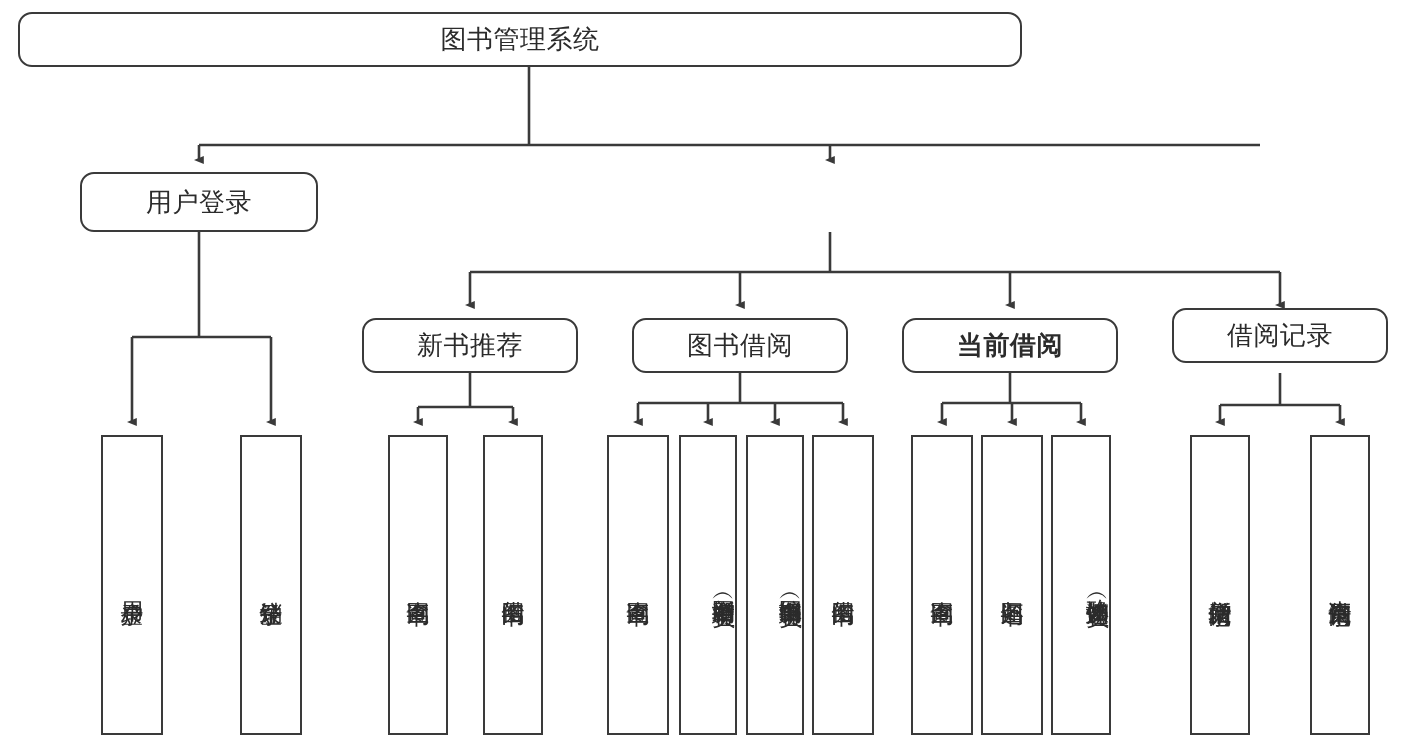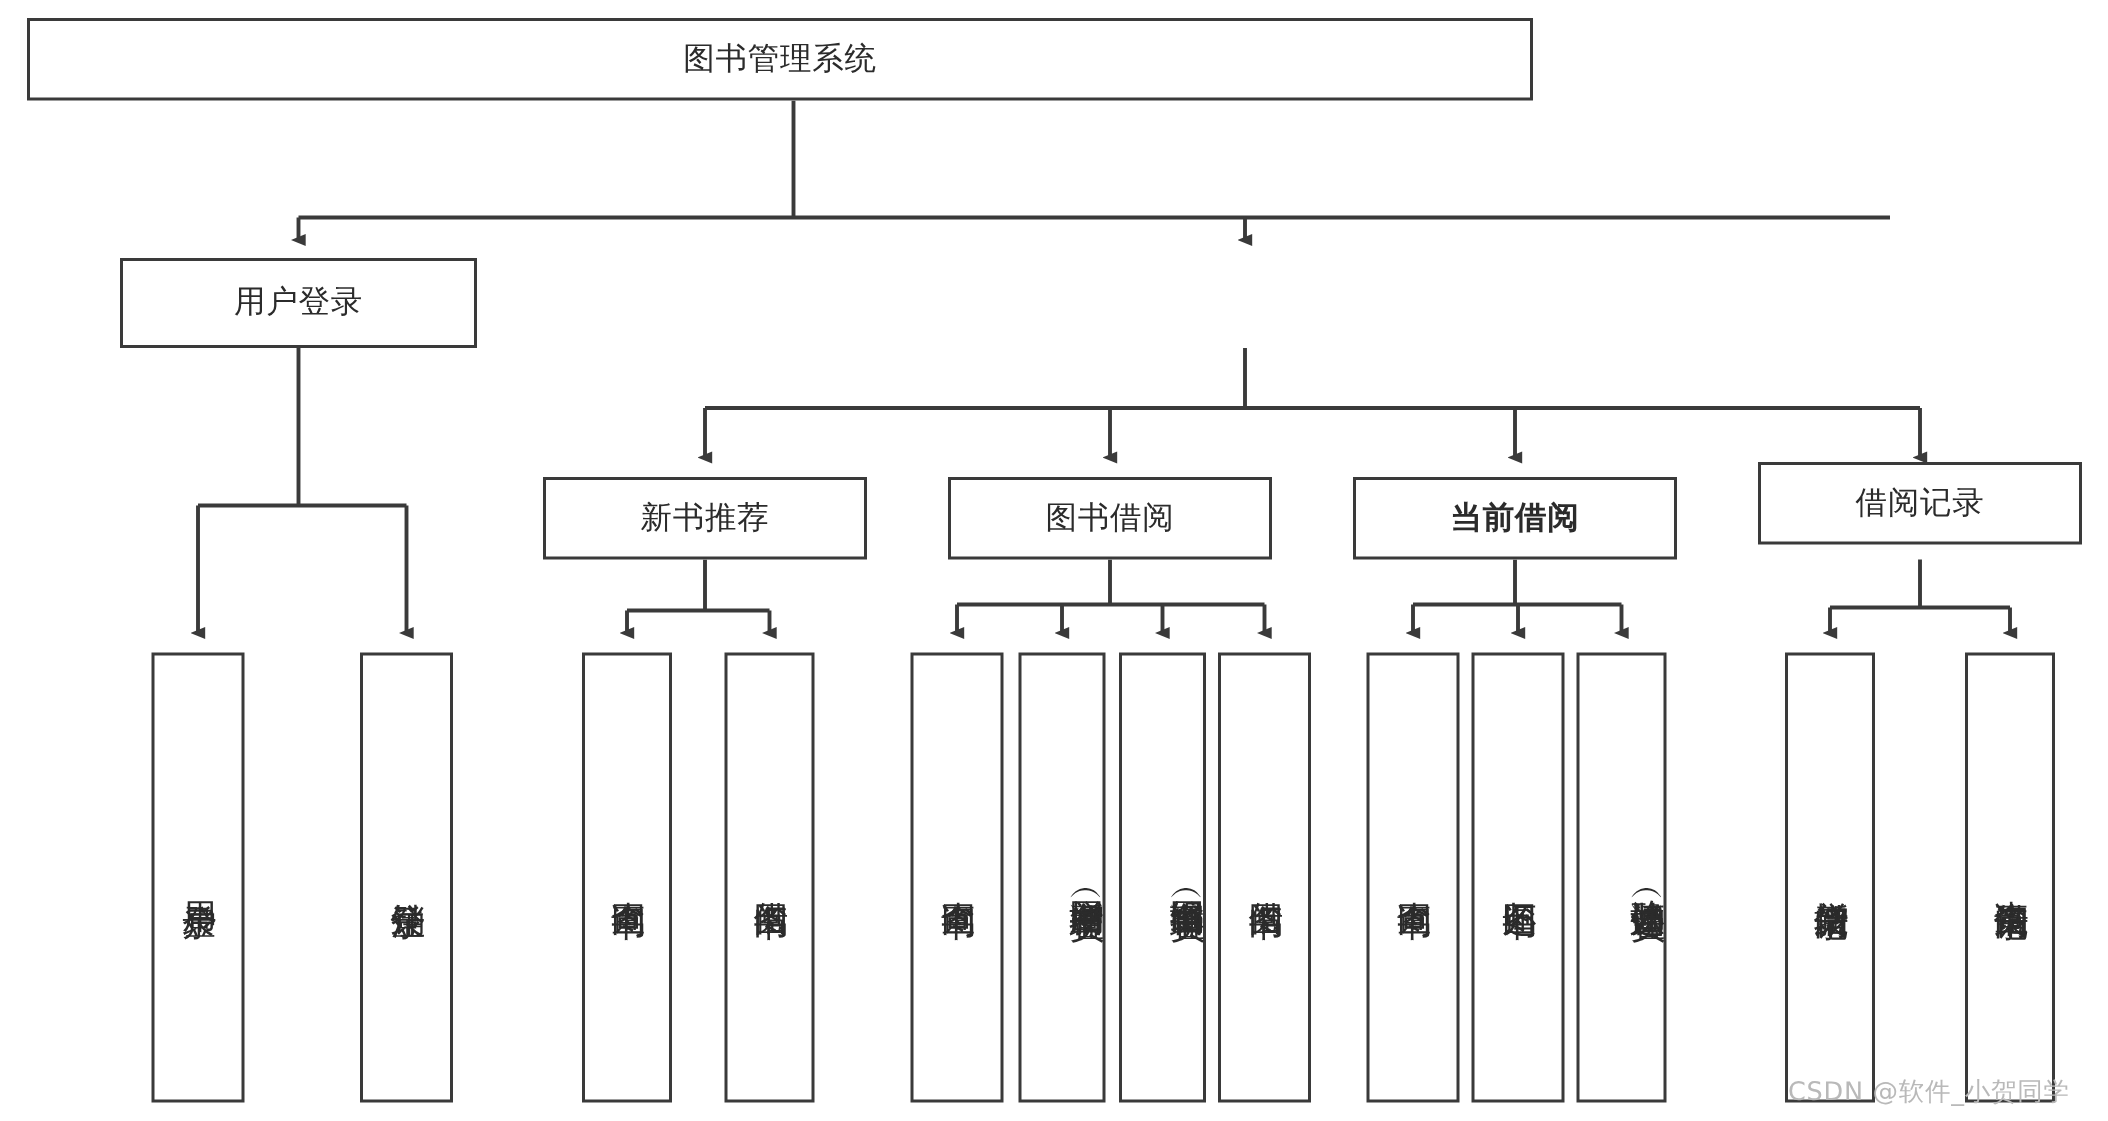"图书管理系统" .node.horiz { border-radius: none -> 14px; font-size: 21px -> 26px }
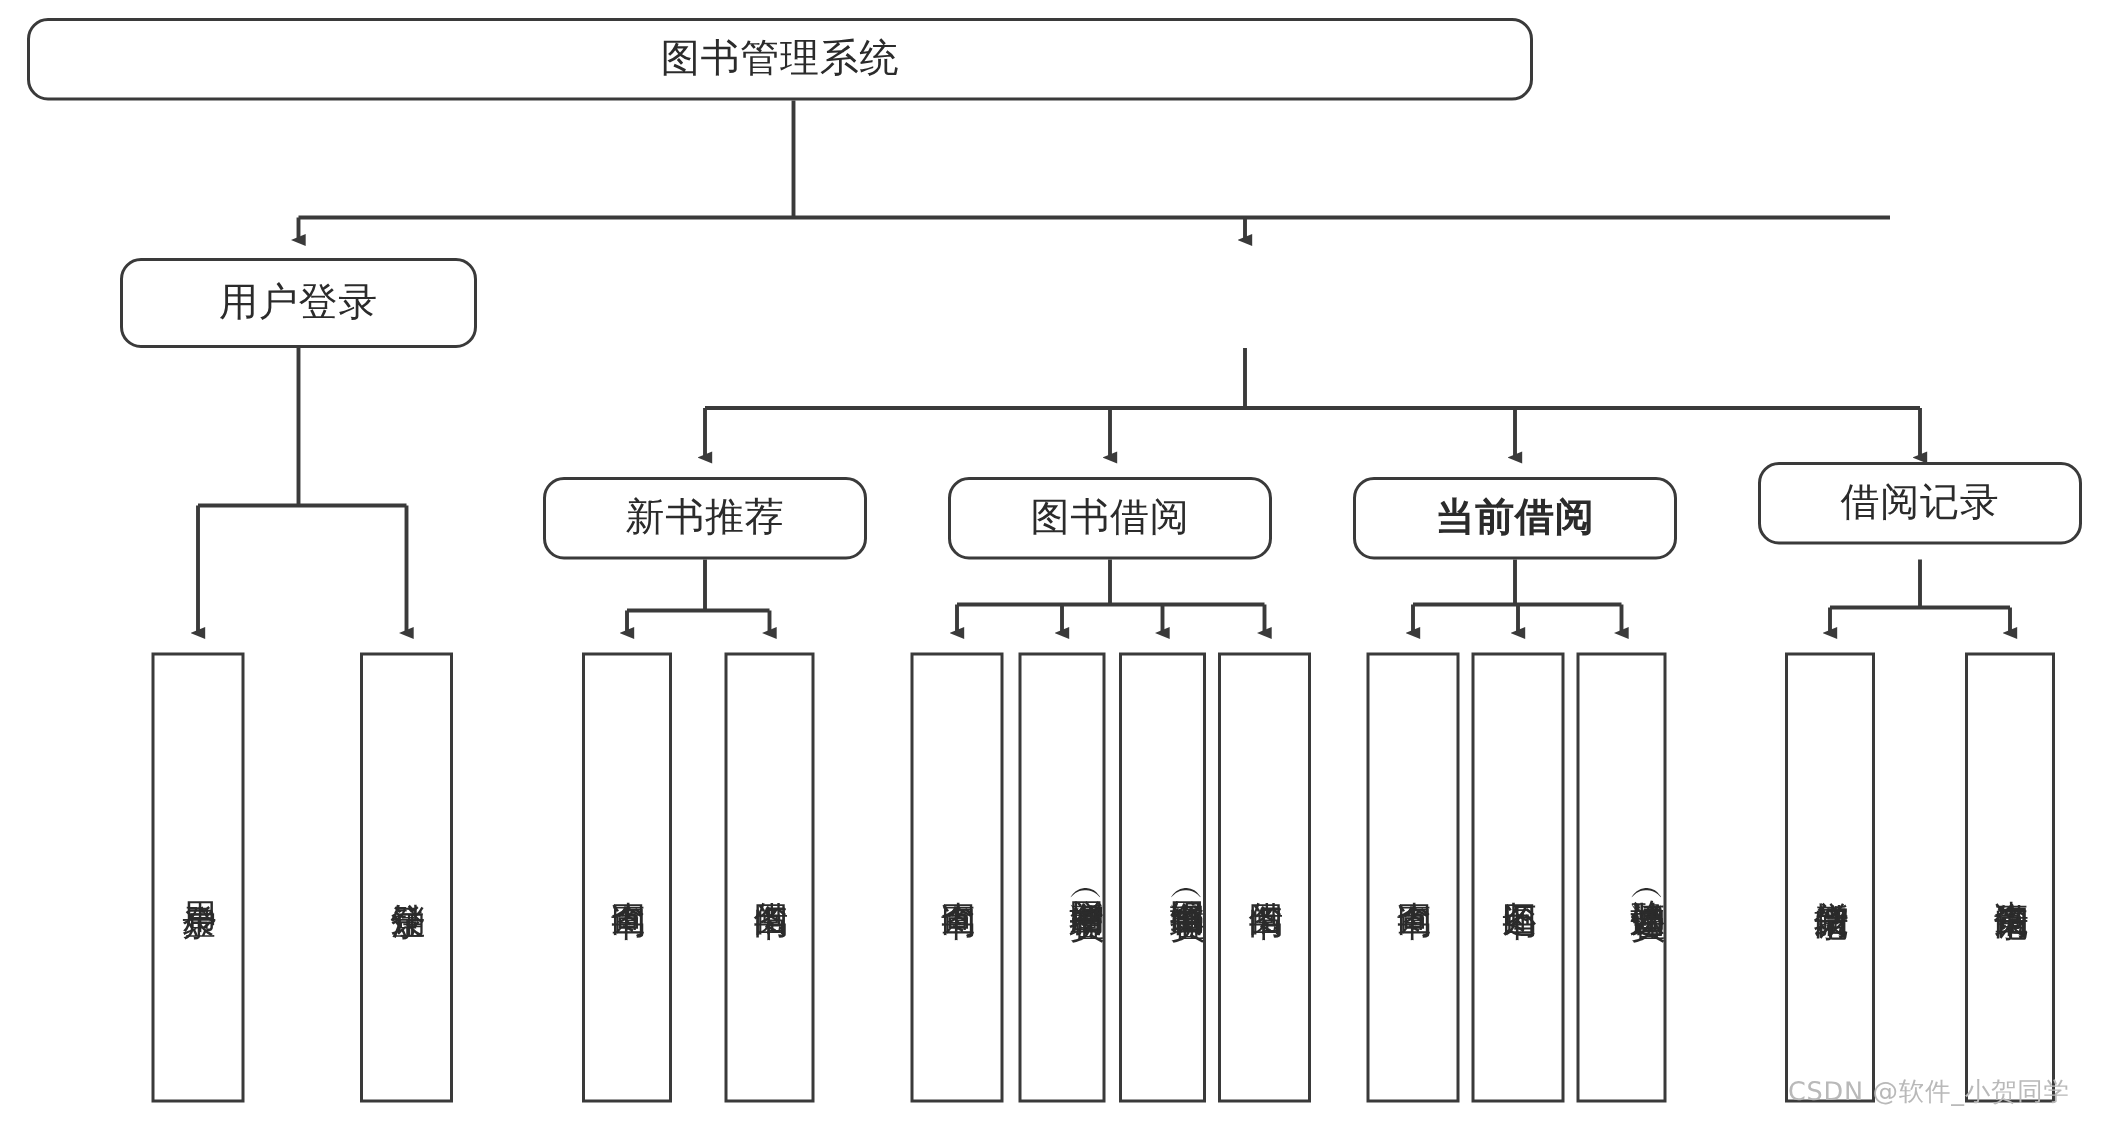"CSDN @软件_小贺同学" div.watermark { html: <div> <span>CSDN @软件_小贺同学</span> </div> -> none }
